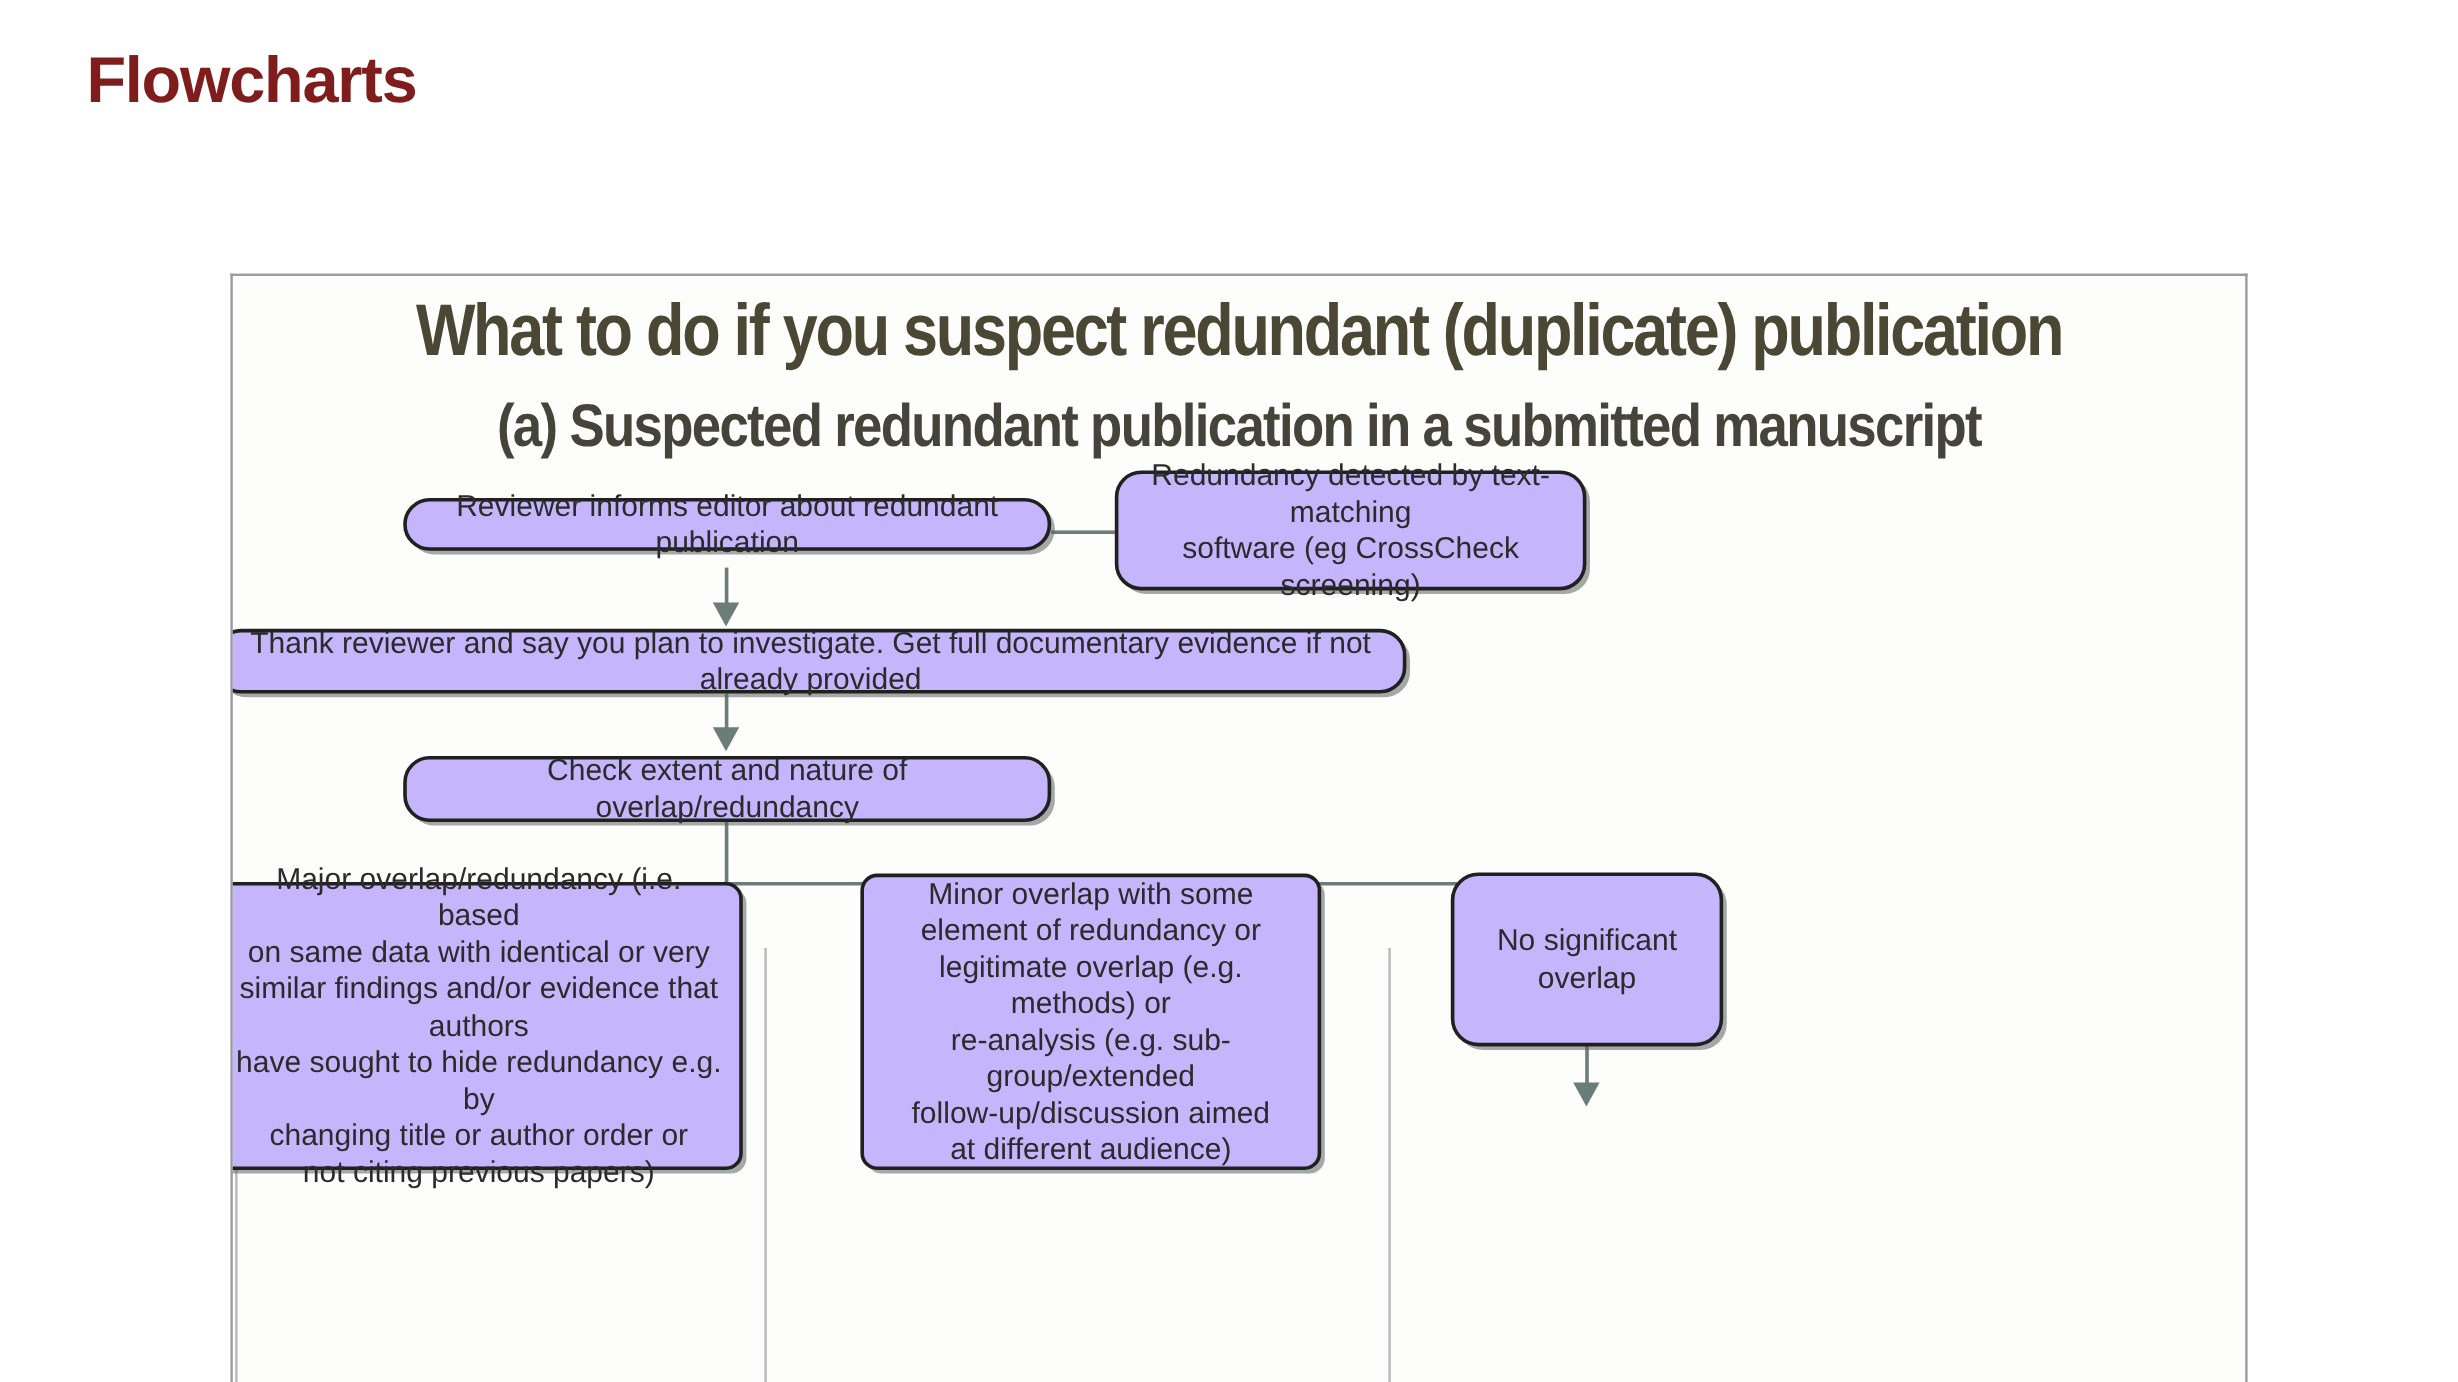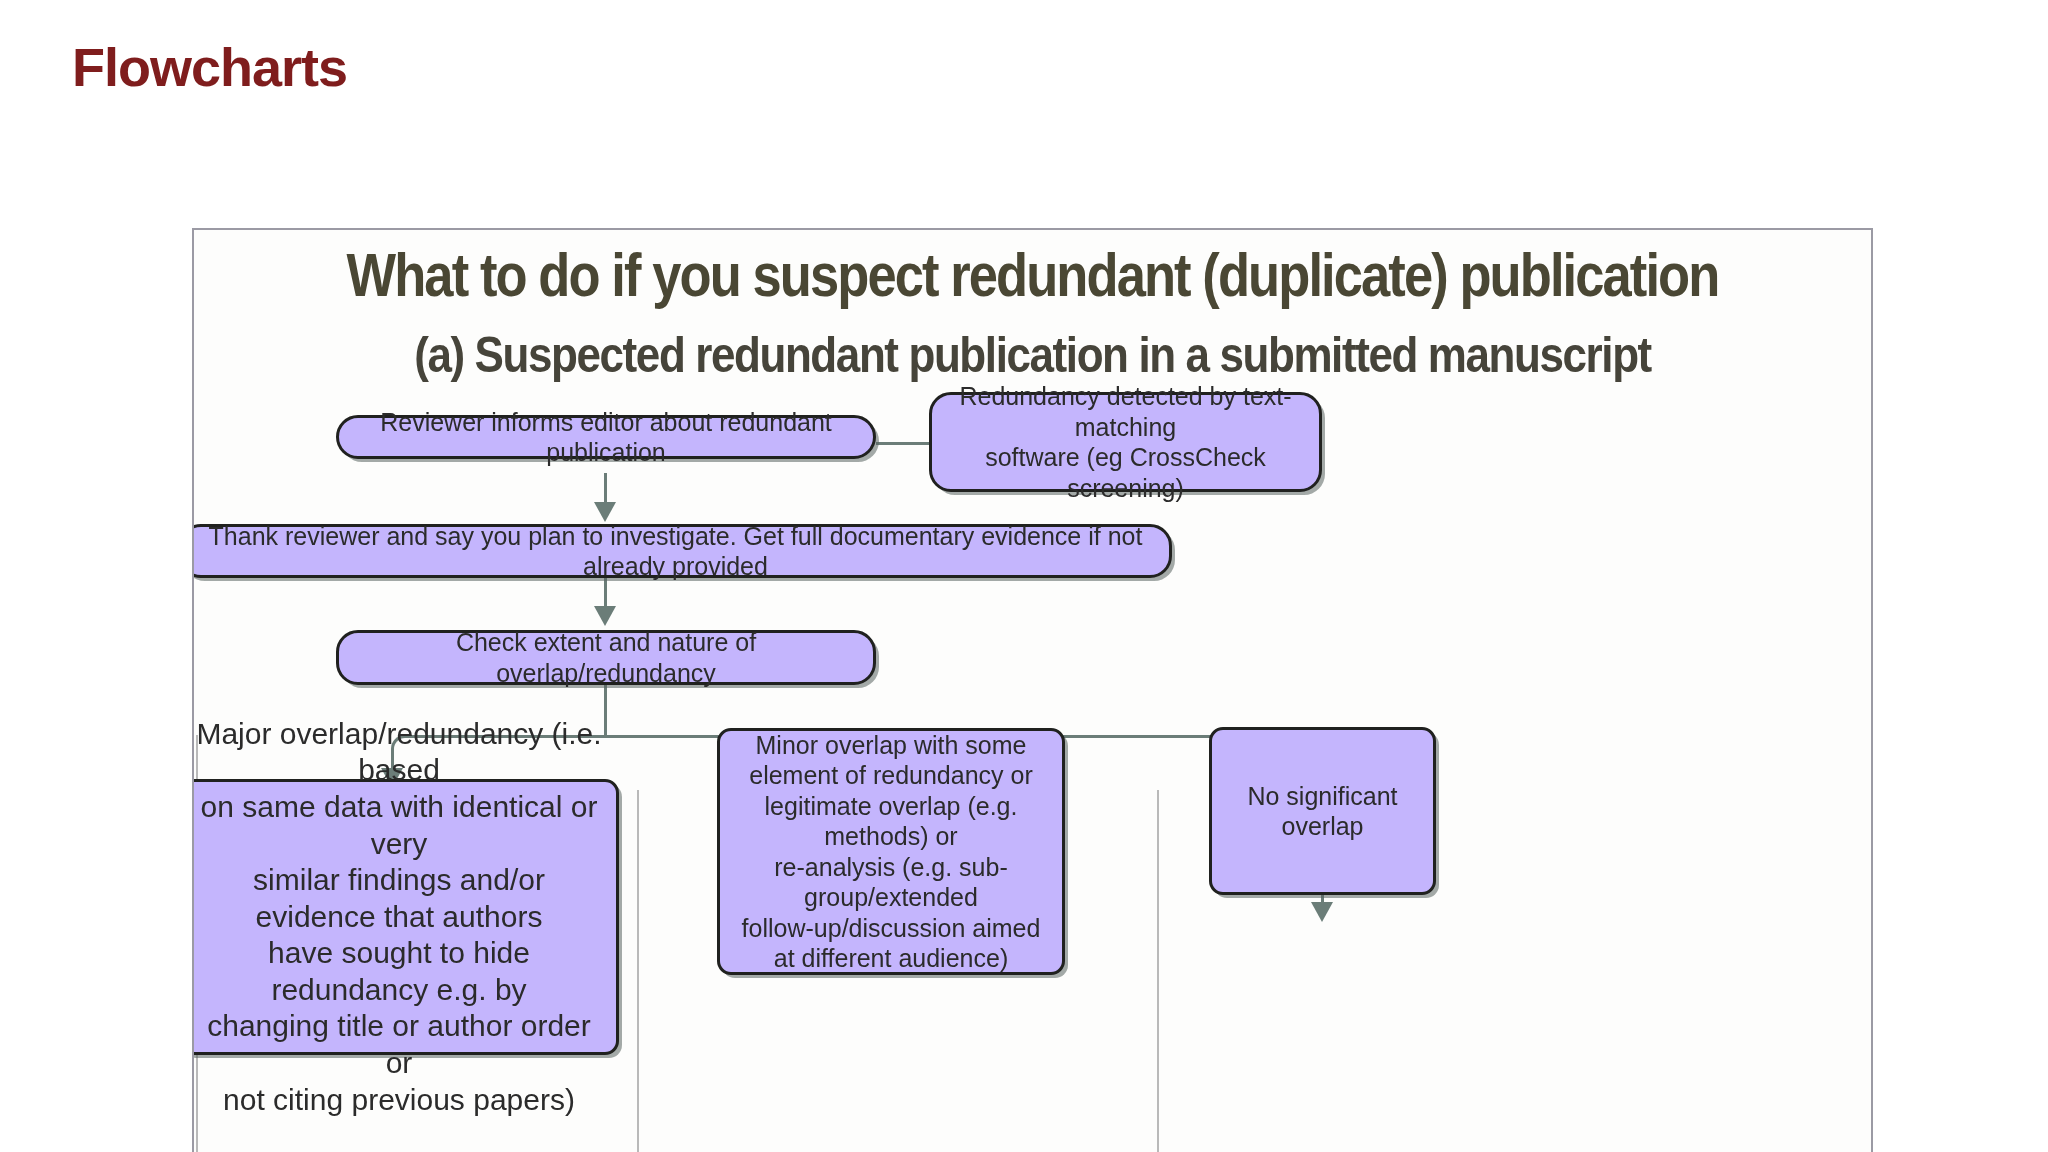"Major overlap/redundancy (i.e. based" #node-major { font-size: 30px -> 25px; height: 276px -> 240px; margin-top: 44px -> none }
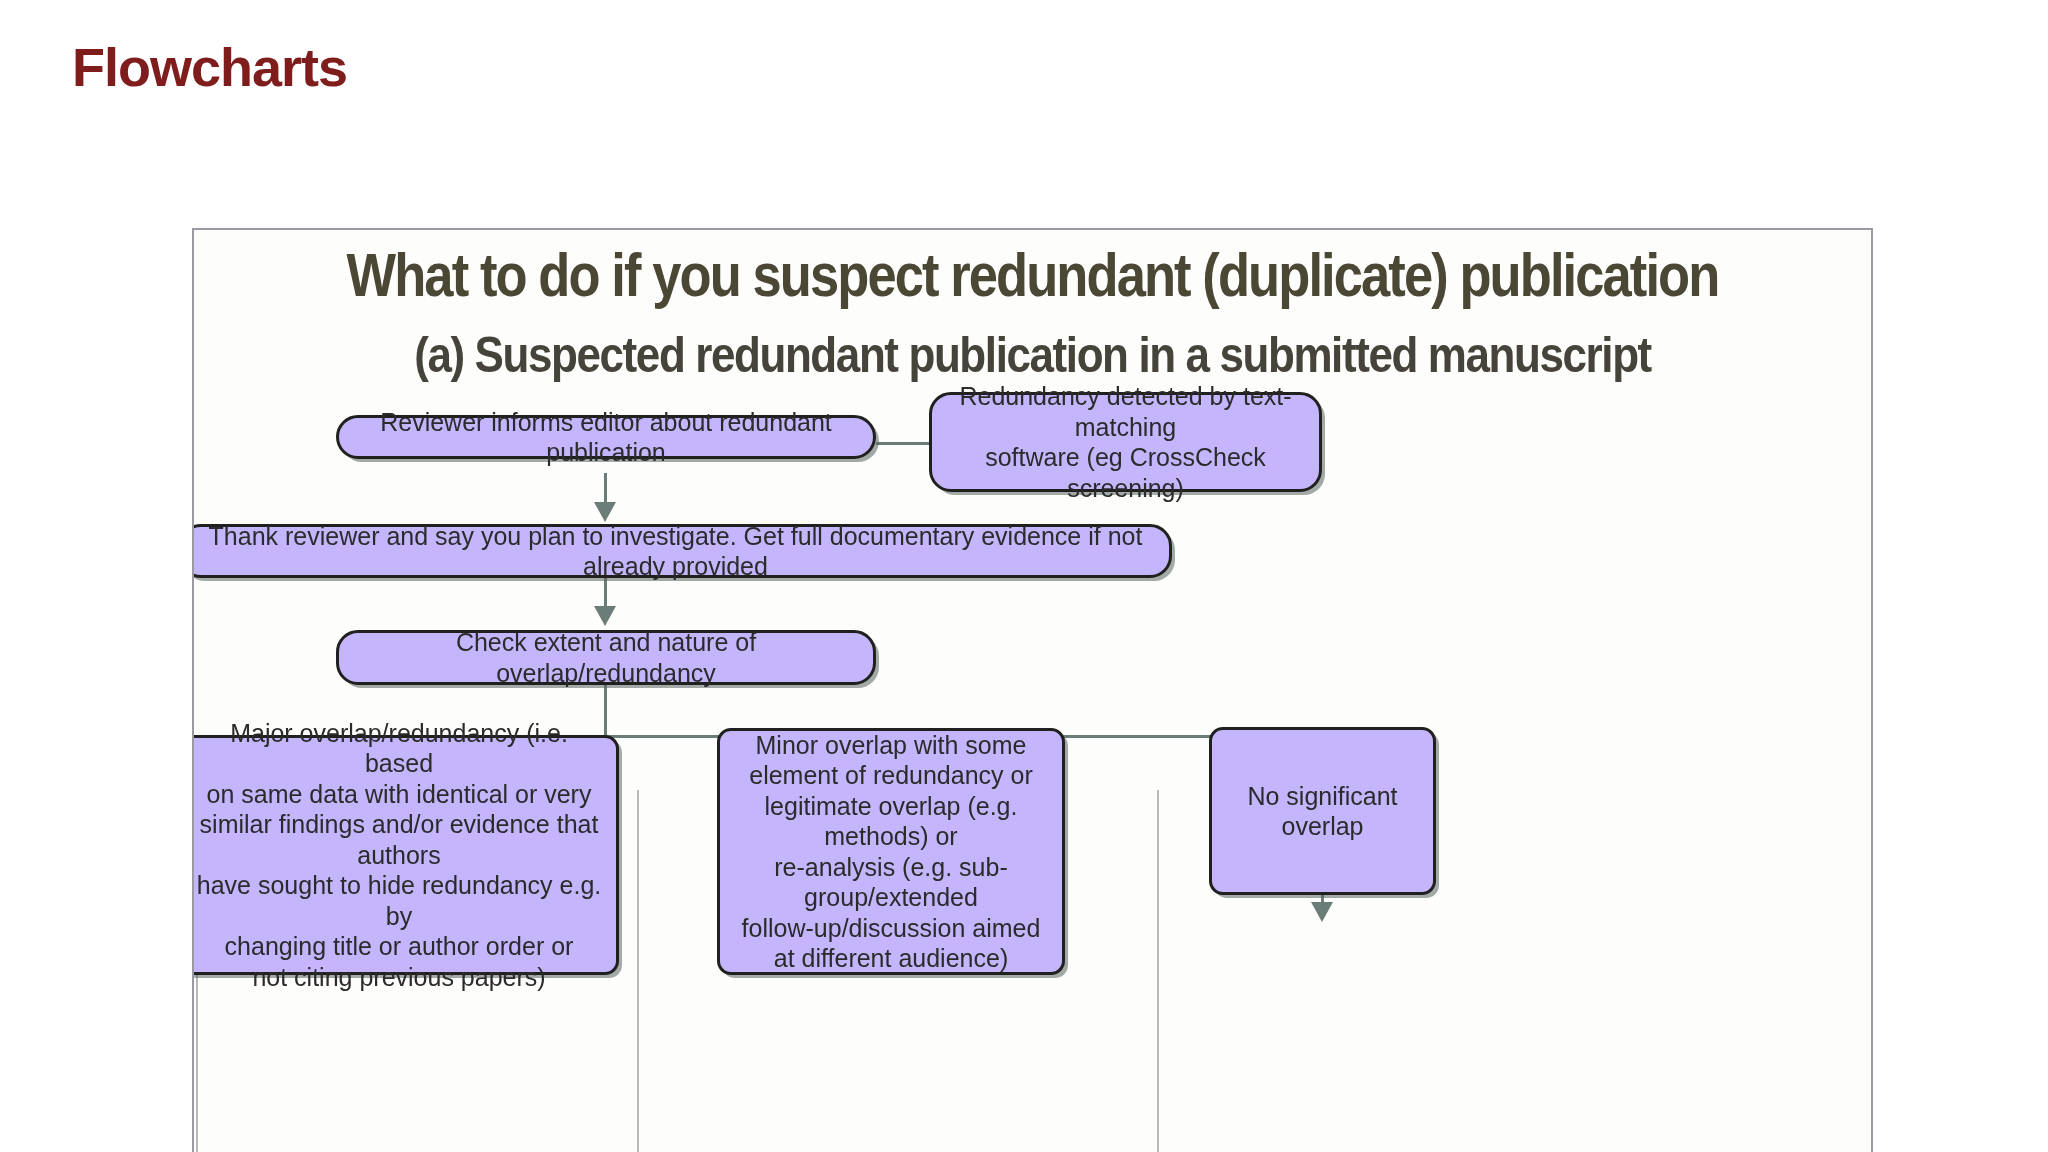"Minor overlap with some" #node-minor { width: 348px -> 384px }
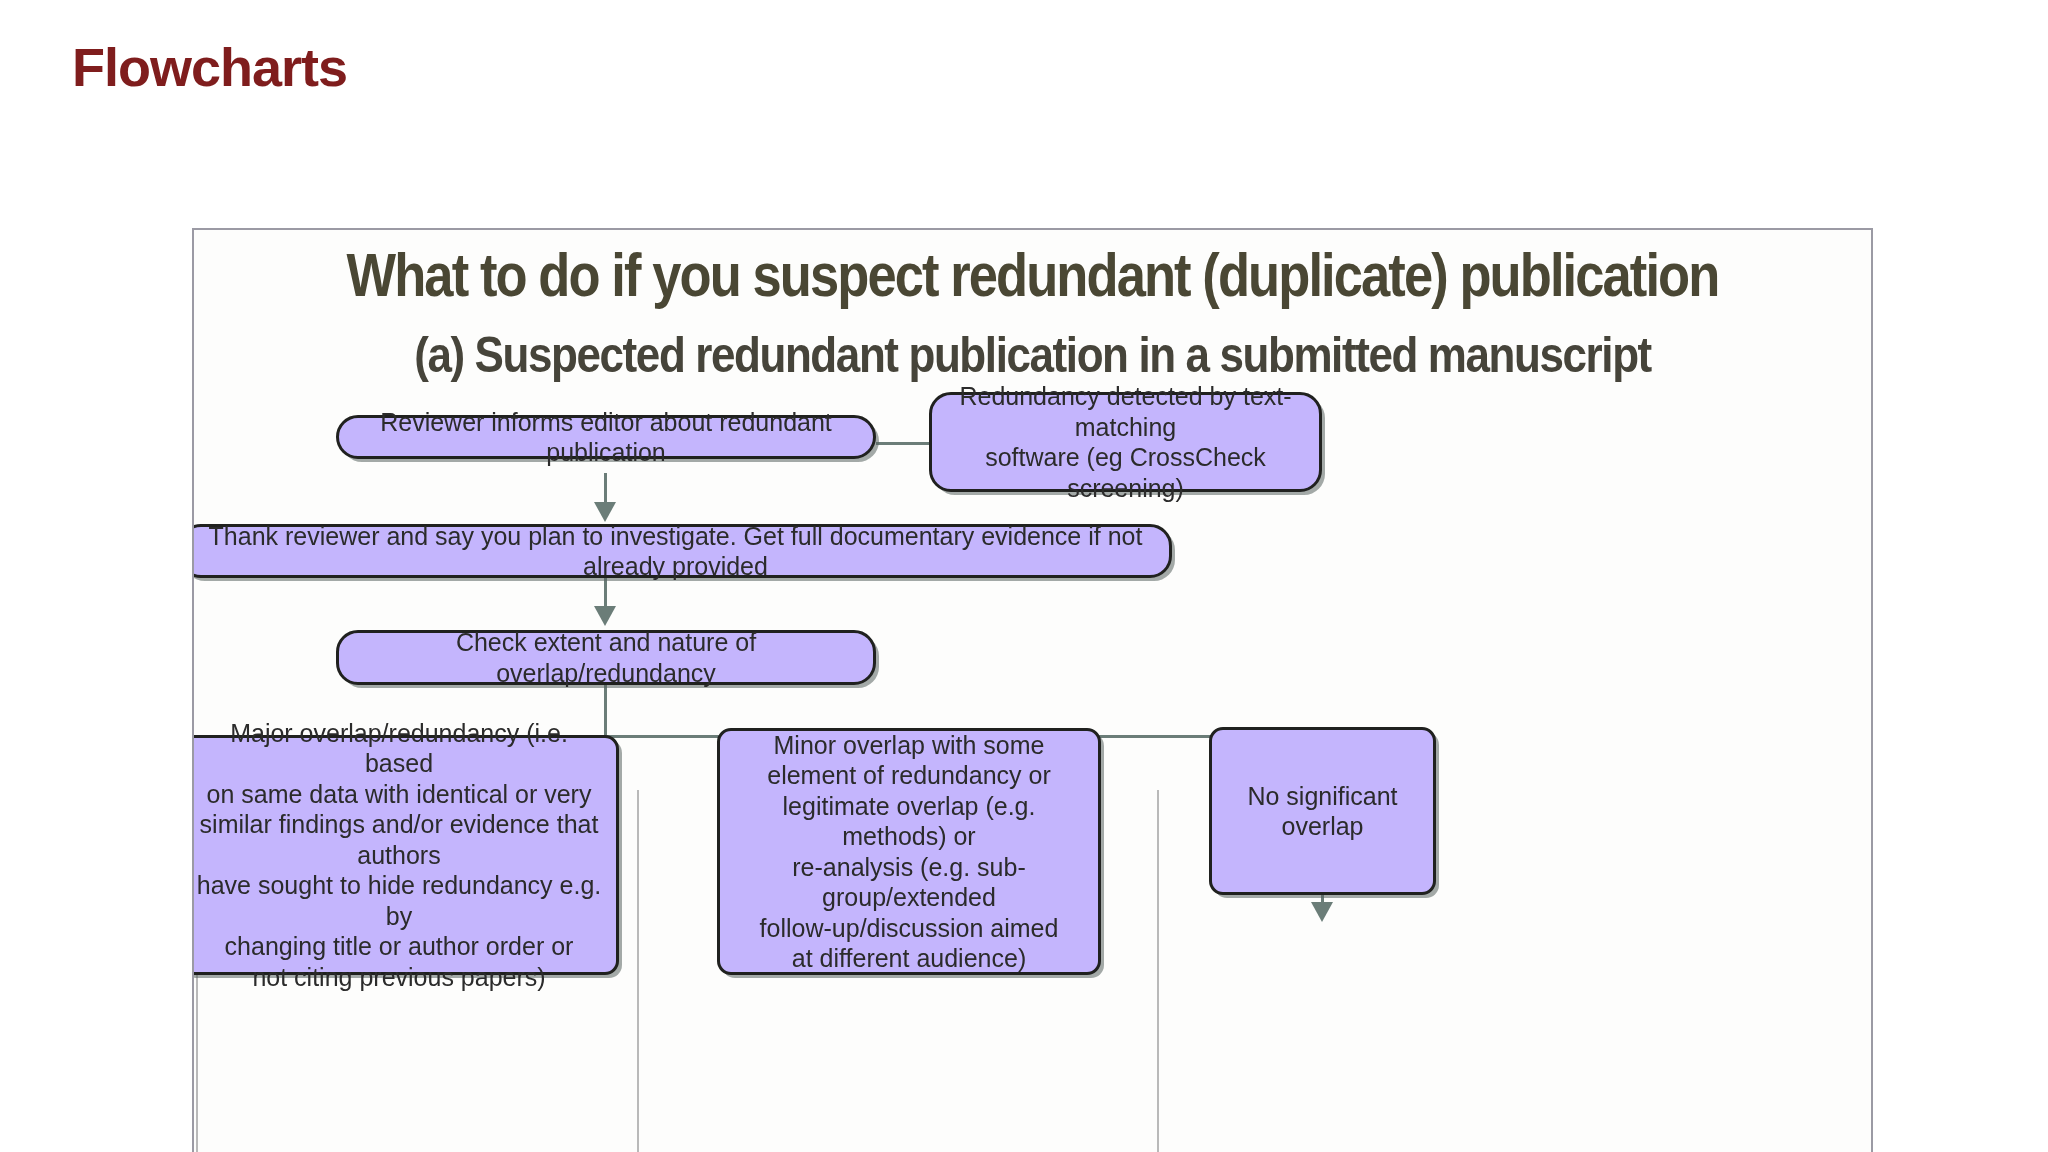"No significant" #node-nooverlap { border-radius: none -> 23px; height: 168px -> 145px }
